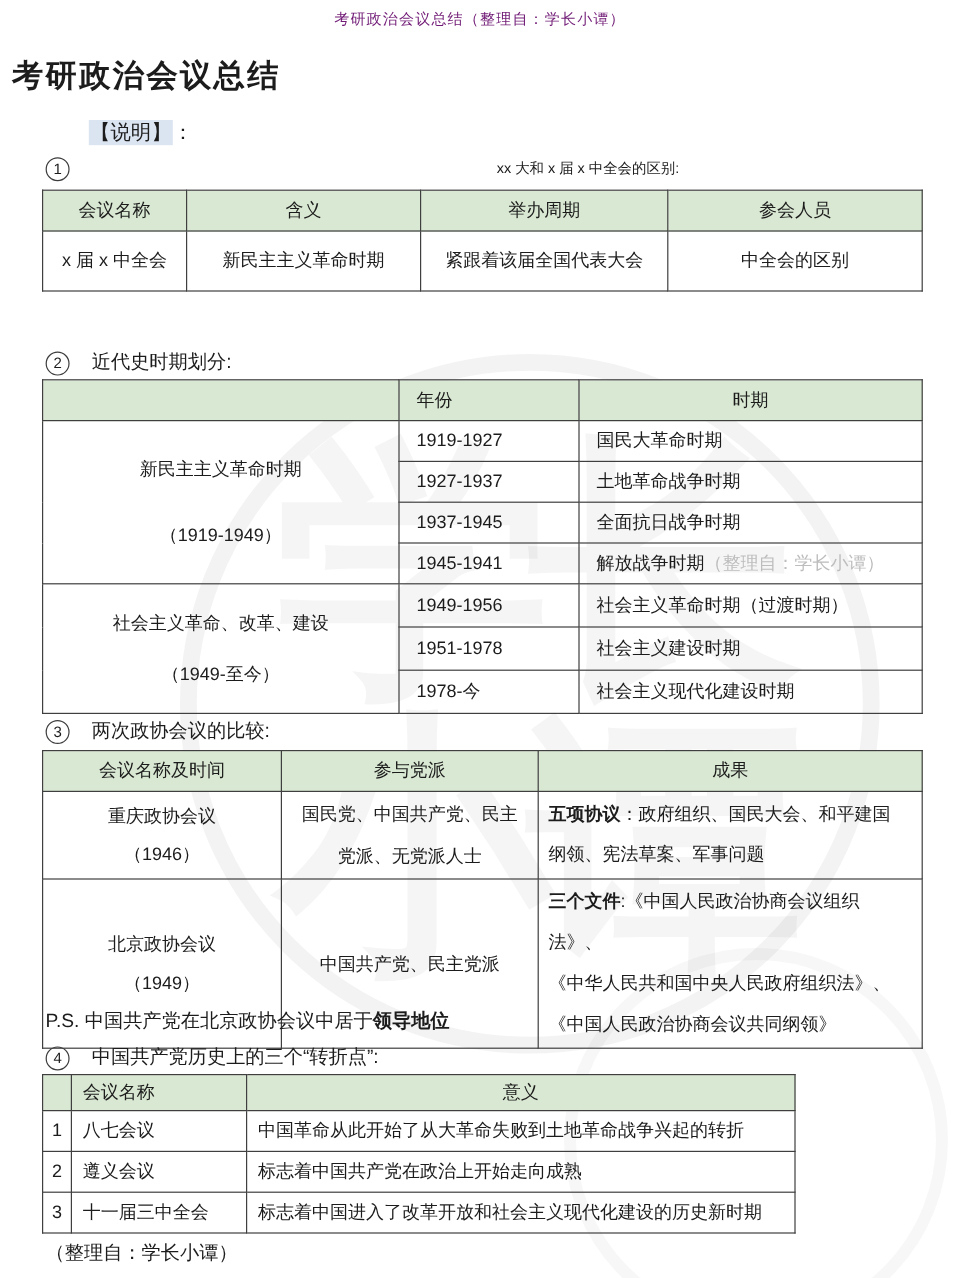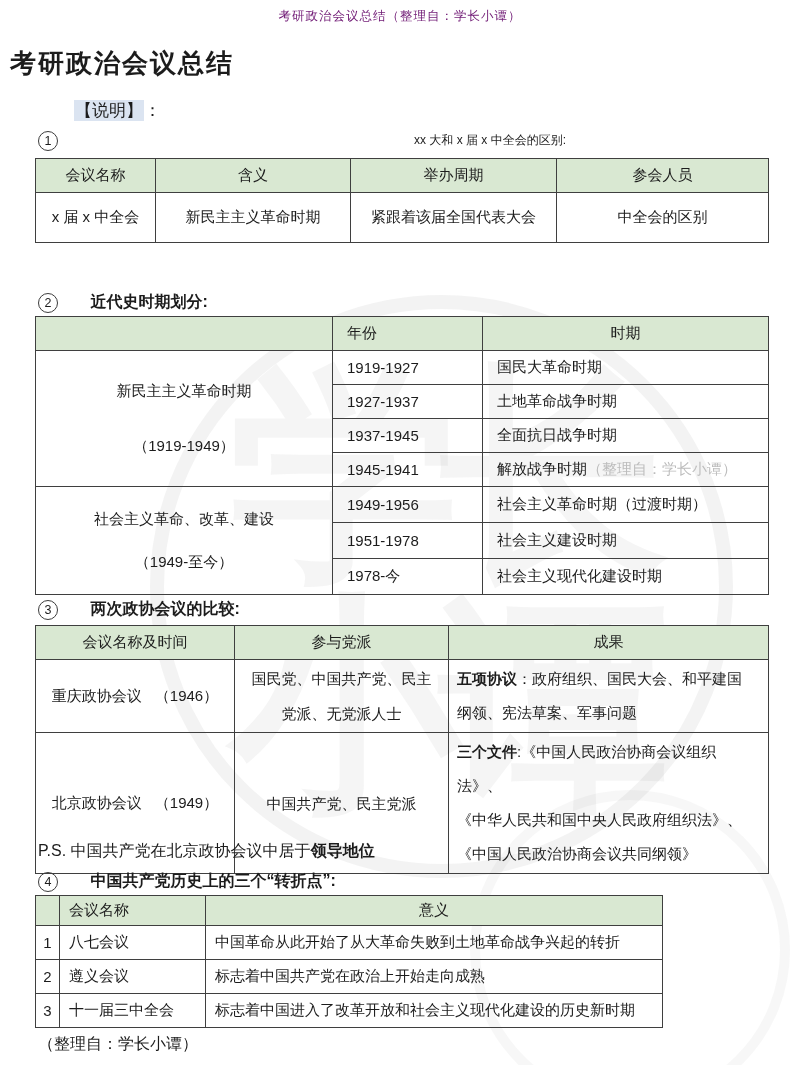"近代史时期划分:" .secline .cap { font-weight: bold -> none; margin-left: 28px -> 14px }
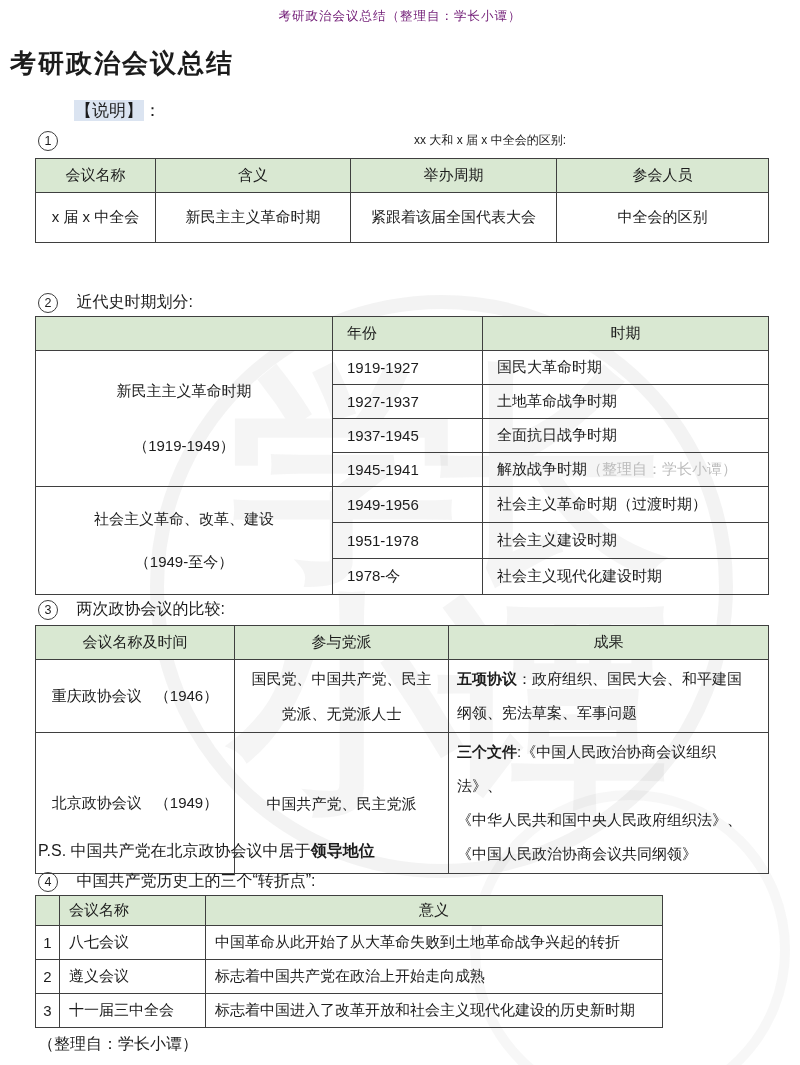"重庆政协会议" .two-line { flex-direction: row -> column }
